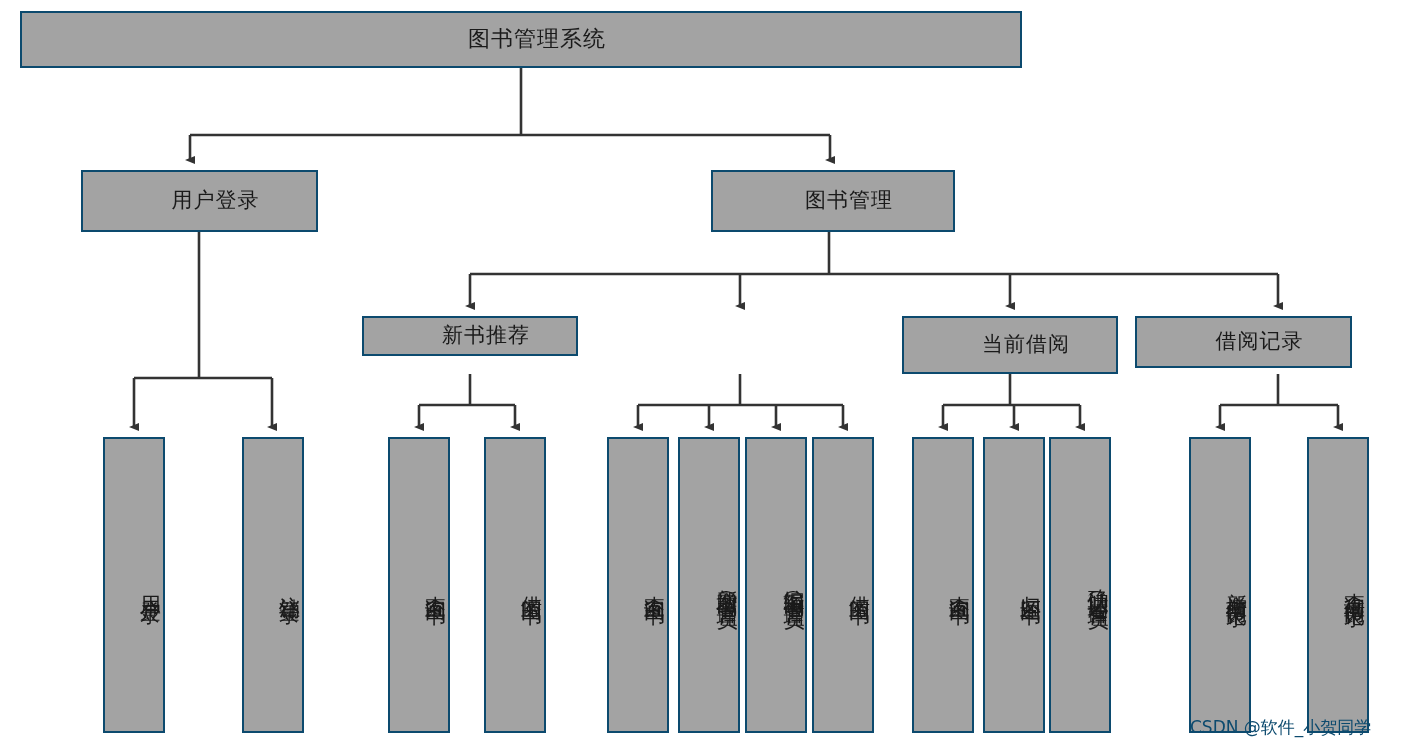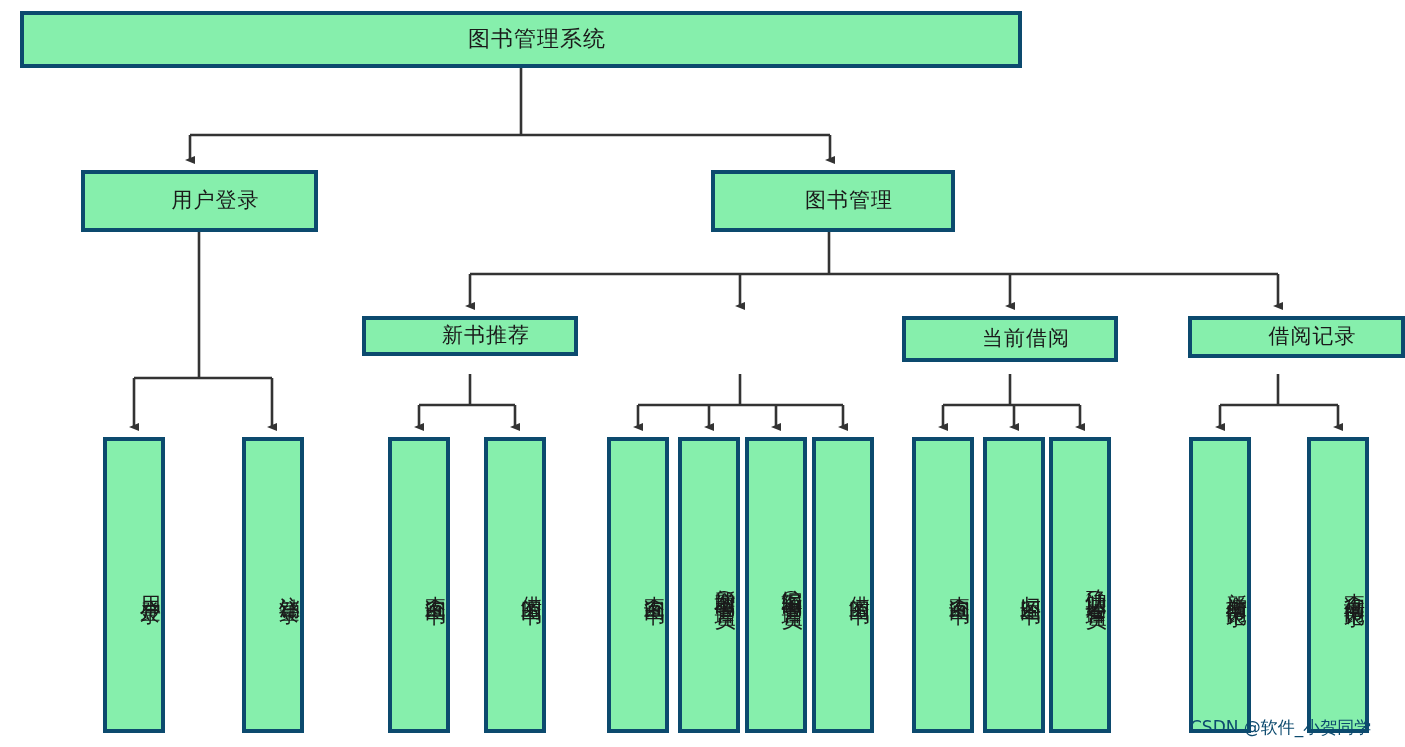"图书管理系统" .node { background: #86efac -> #a3a3a3; border: 4px solid #0c4a6e -> 2px solid #0c4a6e }
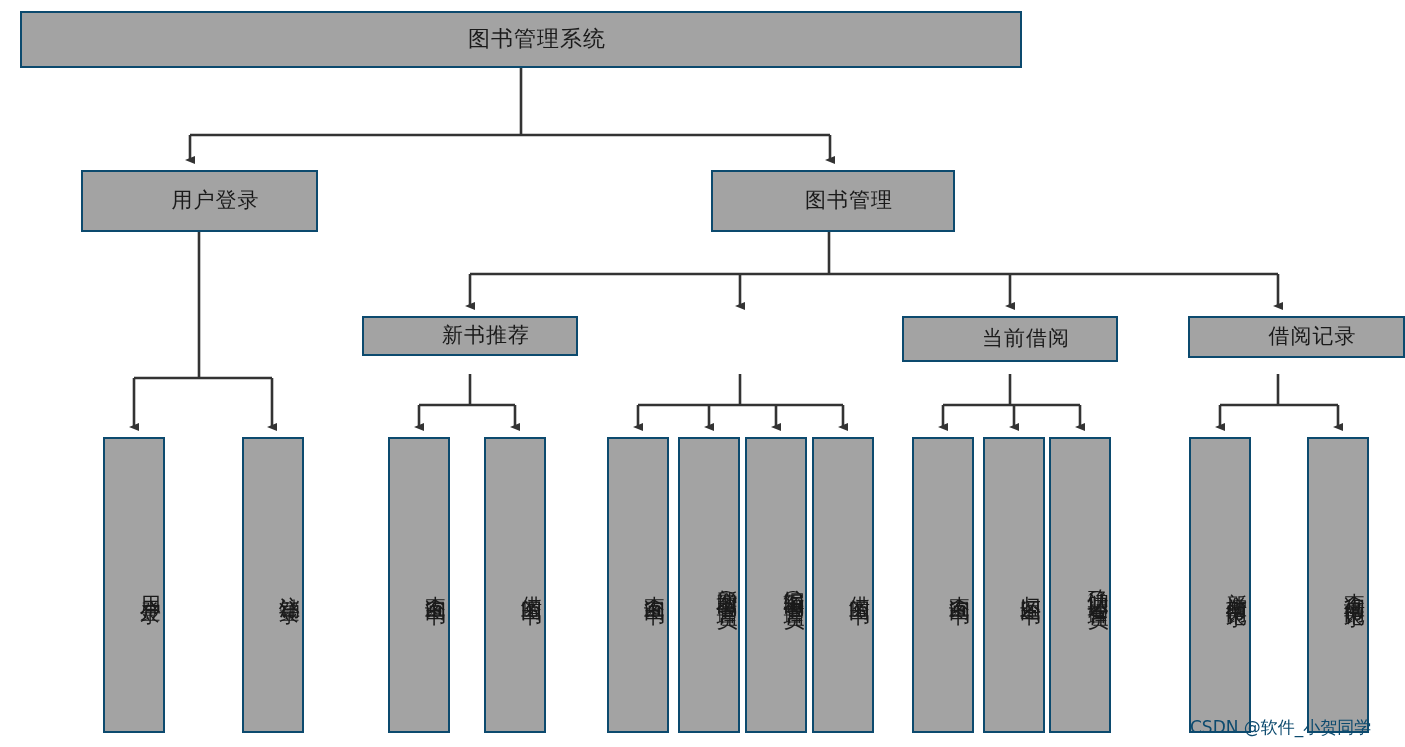"当前借阅" div.node { height: 46px -> 58px }
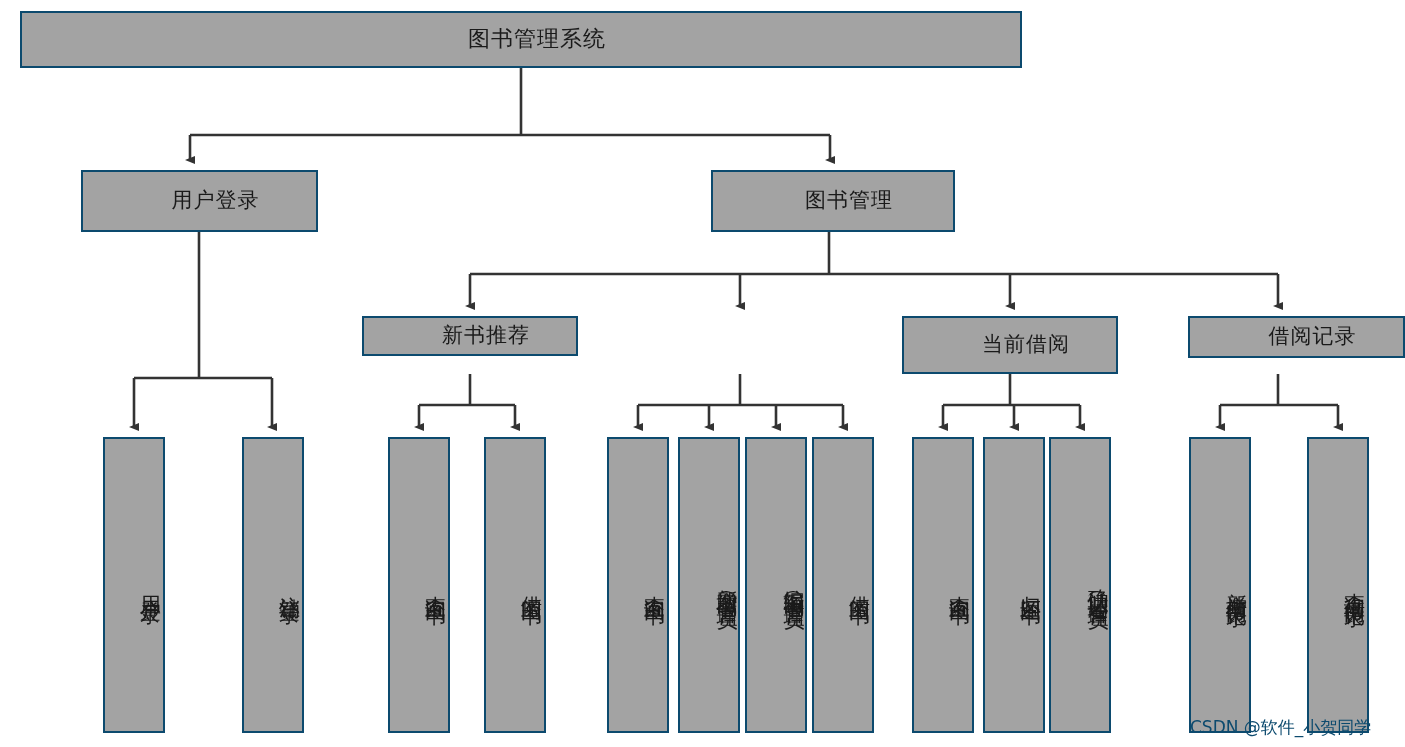"借阅记录" div.node { height: 42px -> 52px; left: 1188px -> 1135px }
